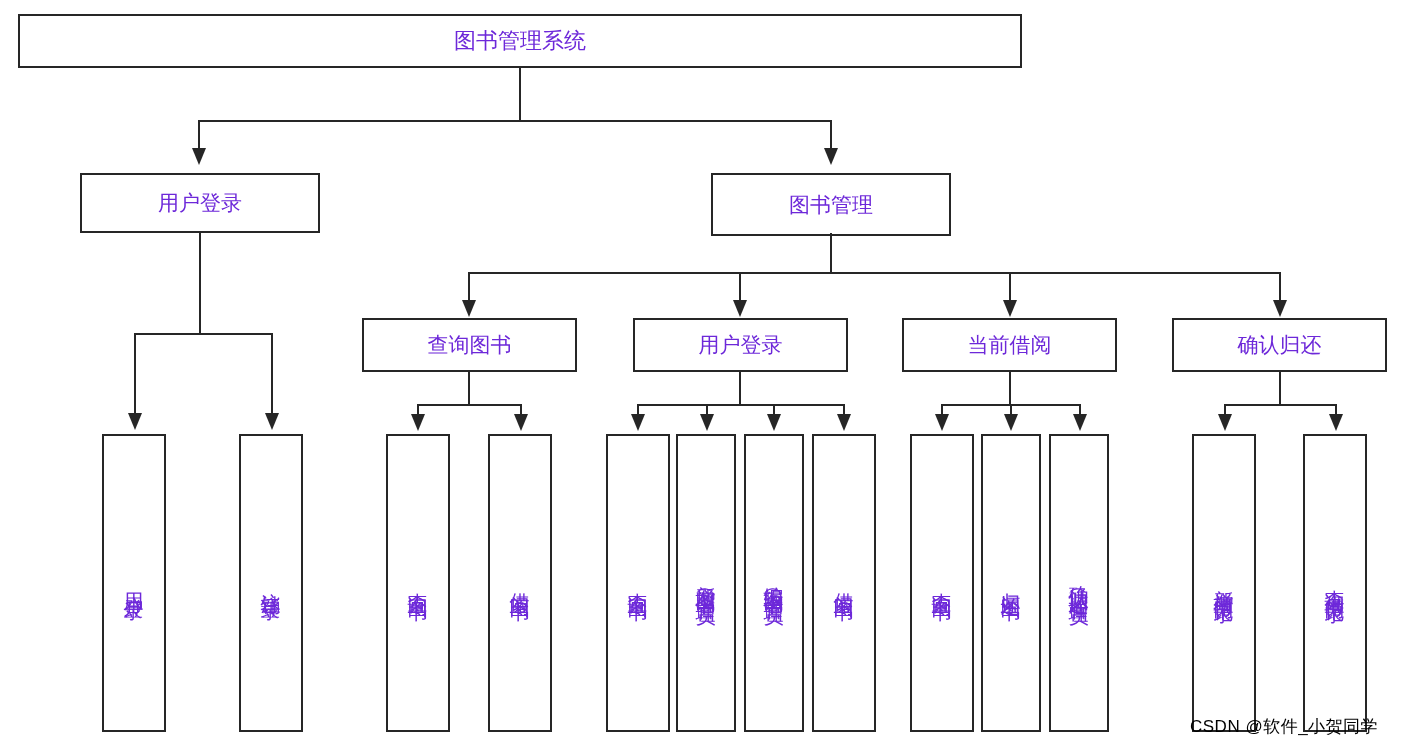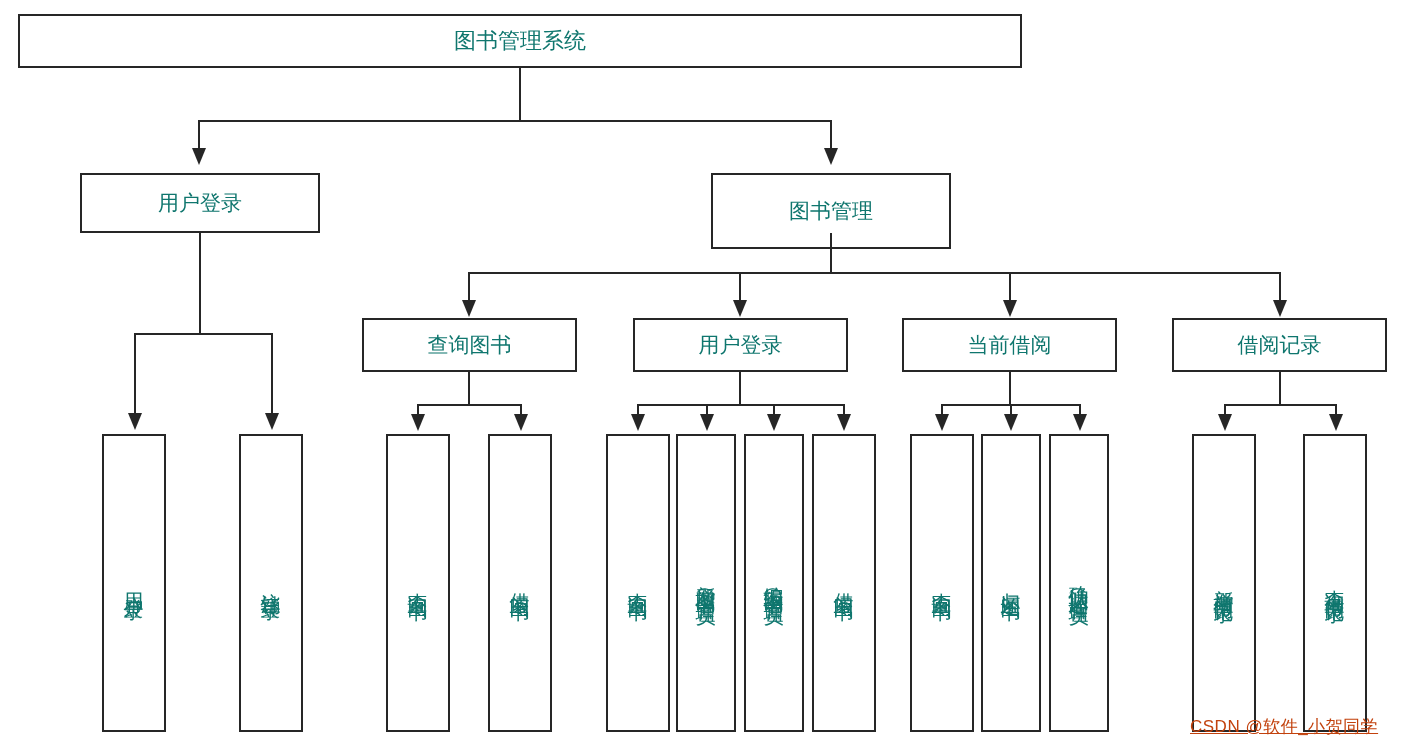"图书管理系统" .node { color: #0f766e -> #6d28d9 }
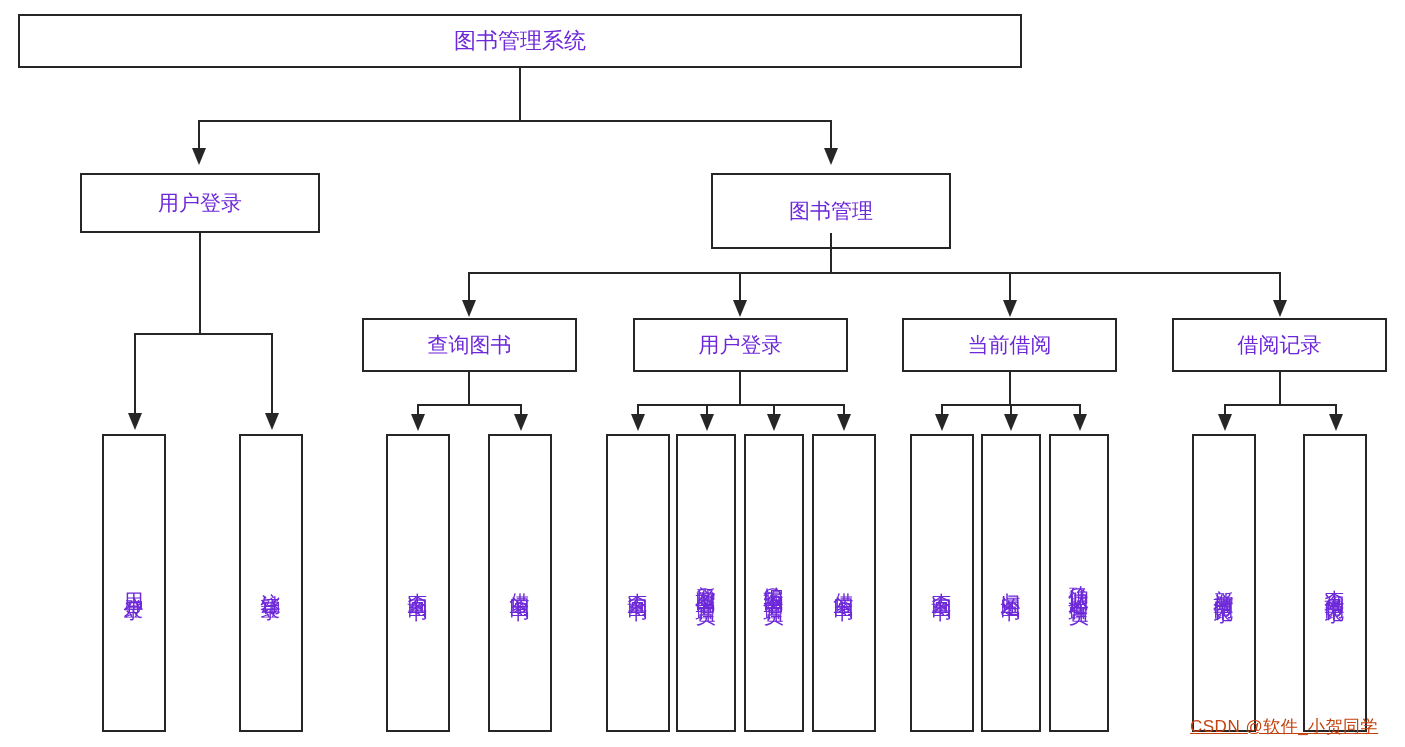"图书管理" div.node { height: 76px -> 63px }
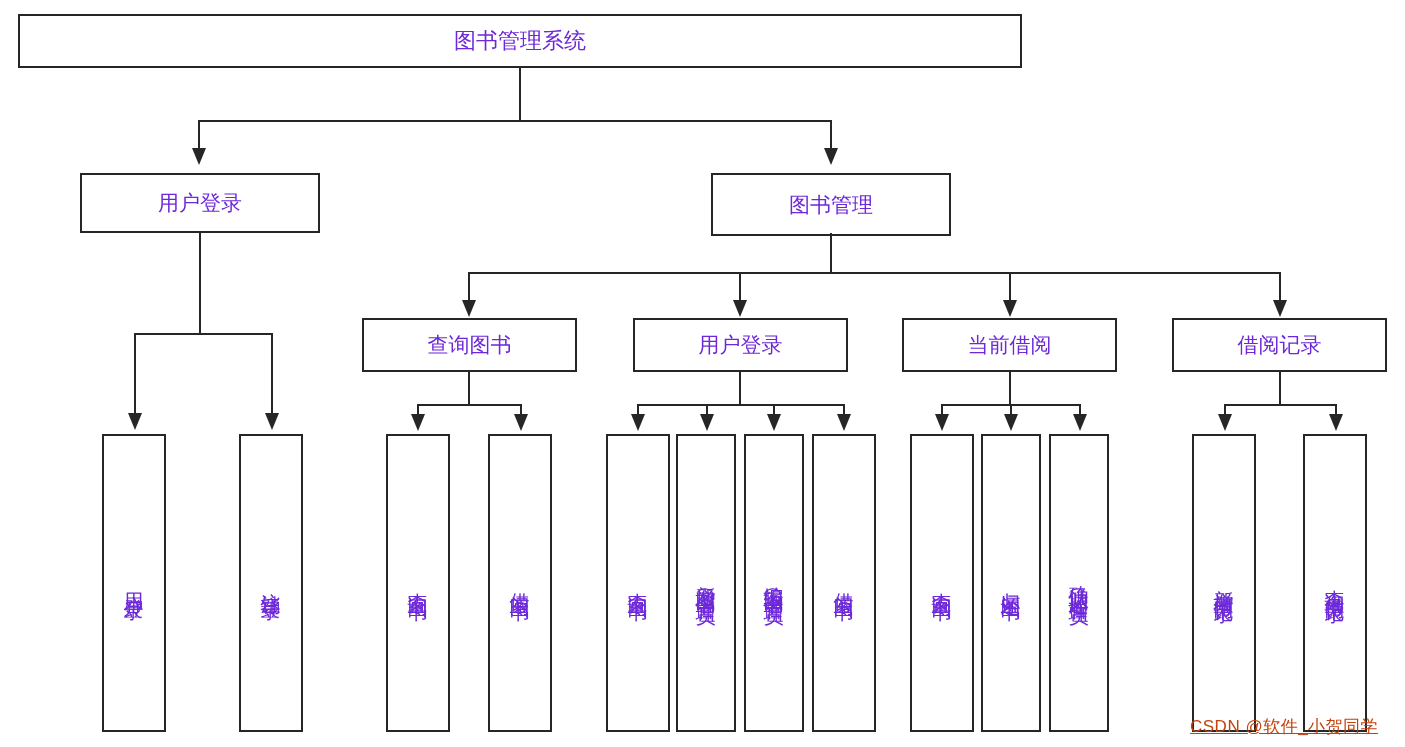"借阅记录" span { text: 借阅记录 -> 确认归还 }
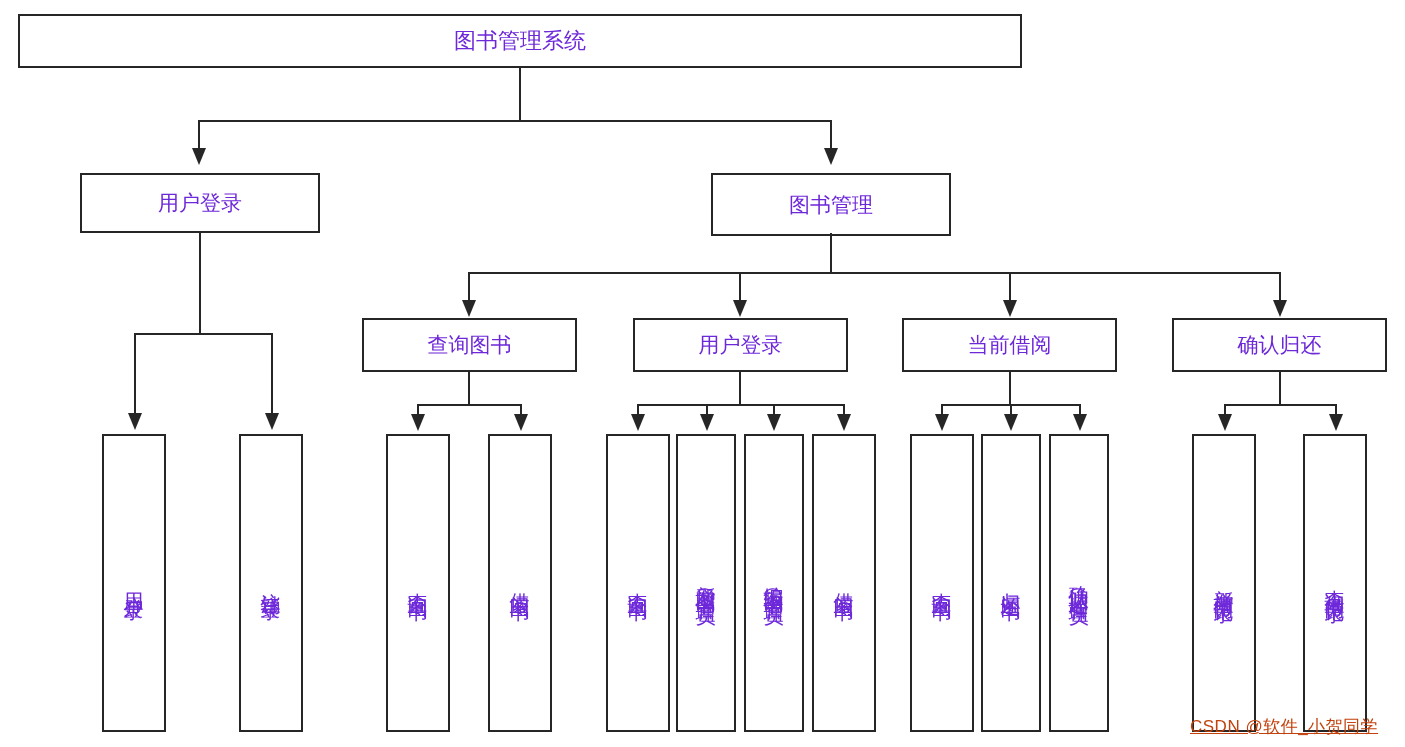"CSDN @软件_小贺同学" #watermark { color: #c2410c -> #000000; text-decoration: underline -> none }
